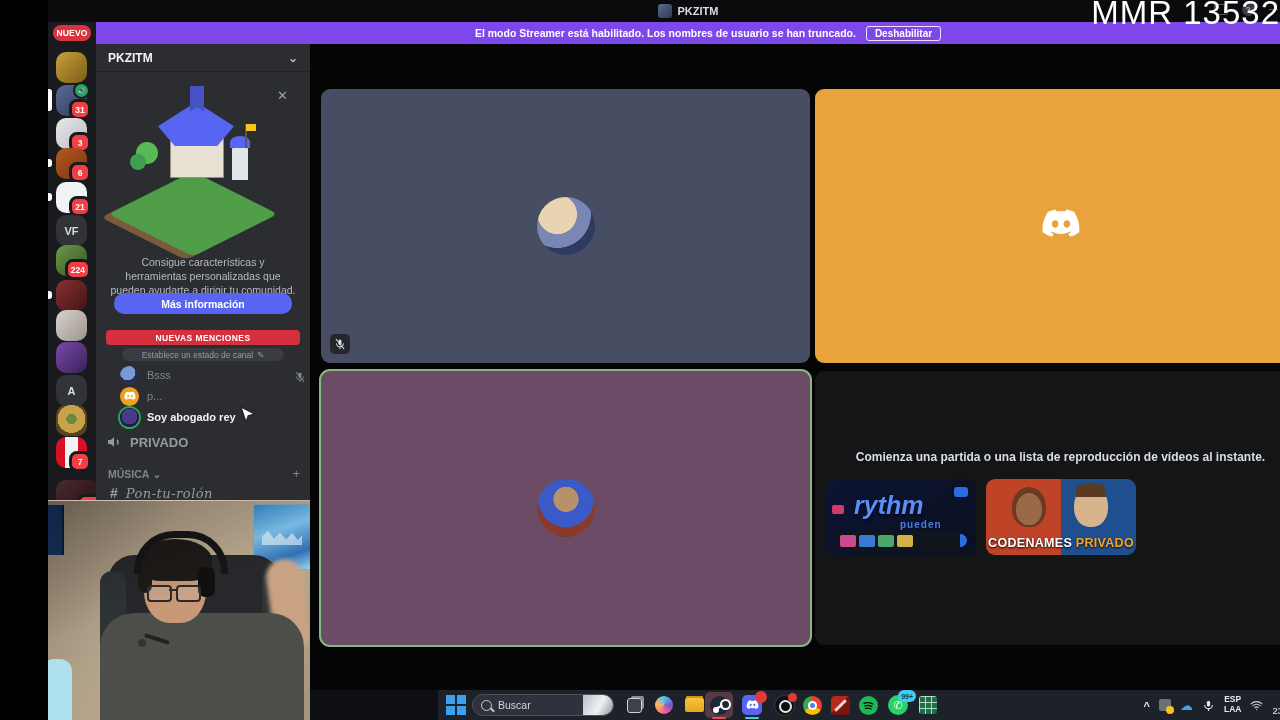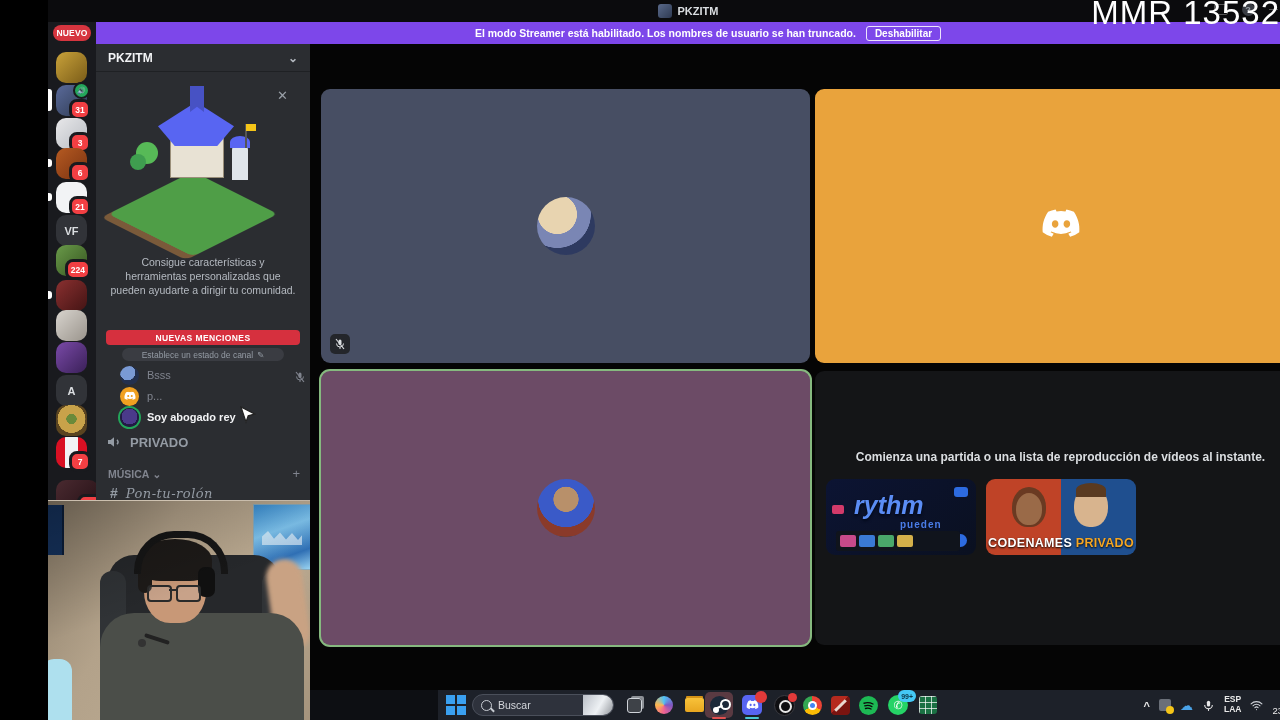"Más información" button.promo-btn { html: none -> <button>Más información</button> }
